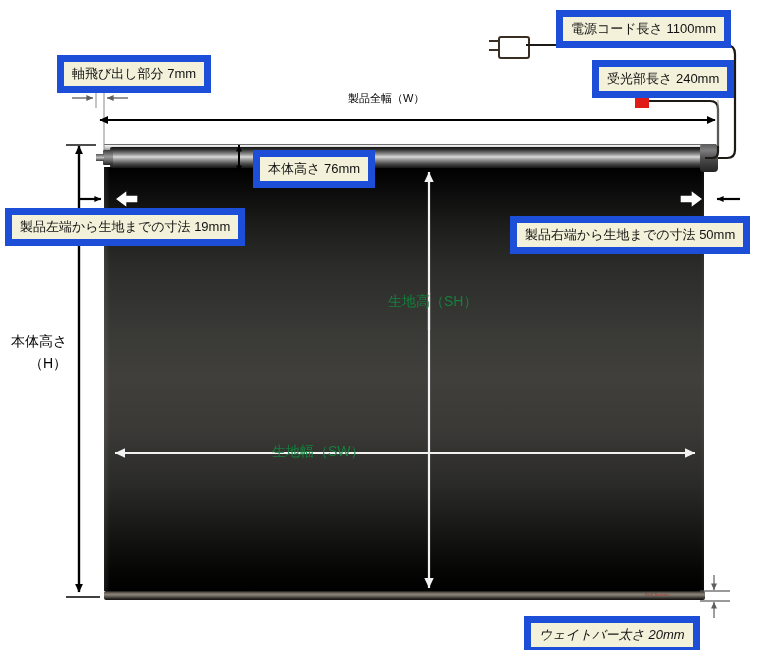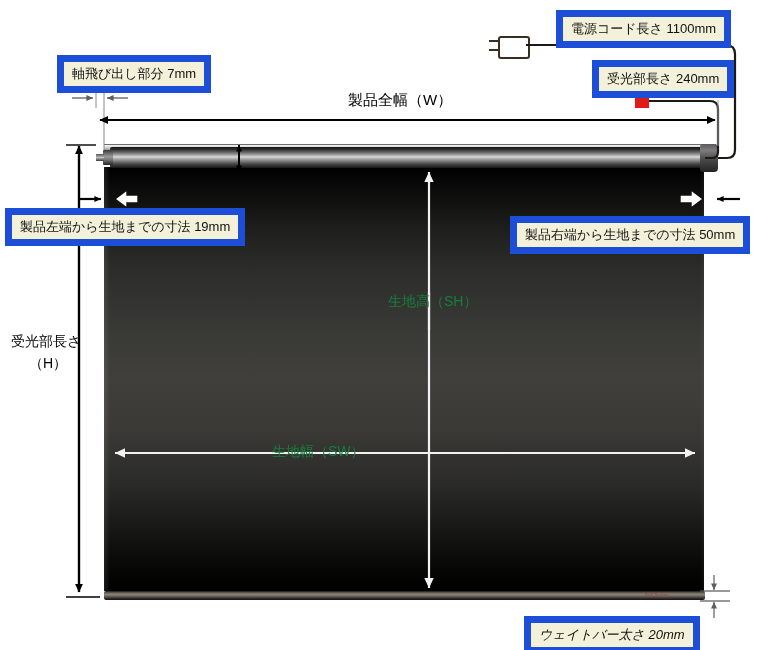"製品全幅（W）" .plain-w { font-size: 15px -> 11px }
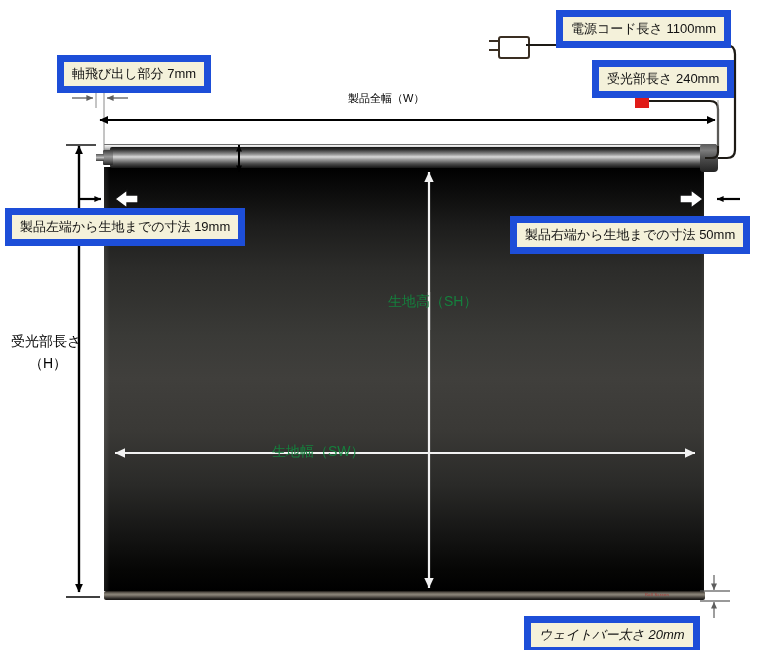"本体高さ 76mm" div.label { html: none -> <div>本体高さ 76mm</div> }
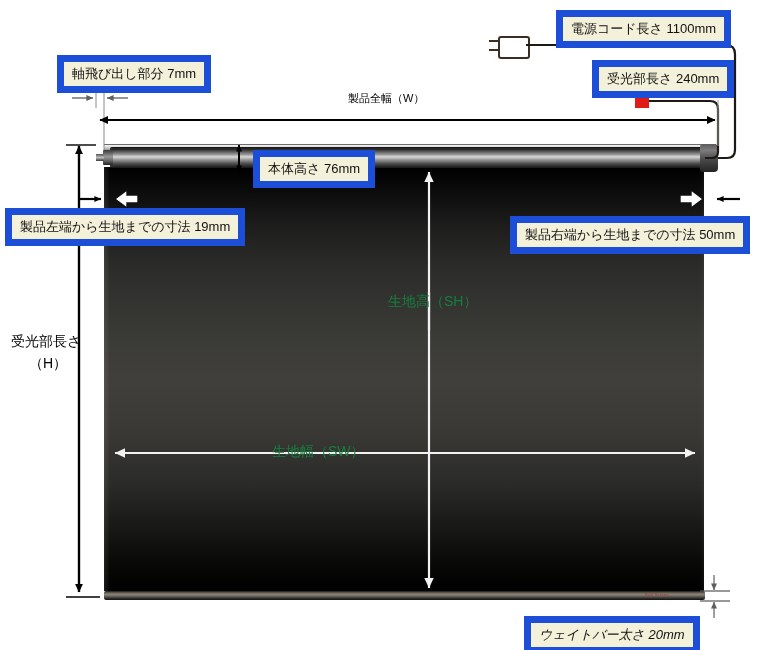"受光部長さ" div.plain { text: 受光部長 -> 本体高 }
